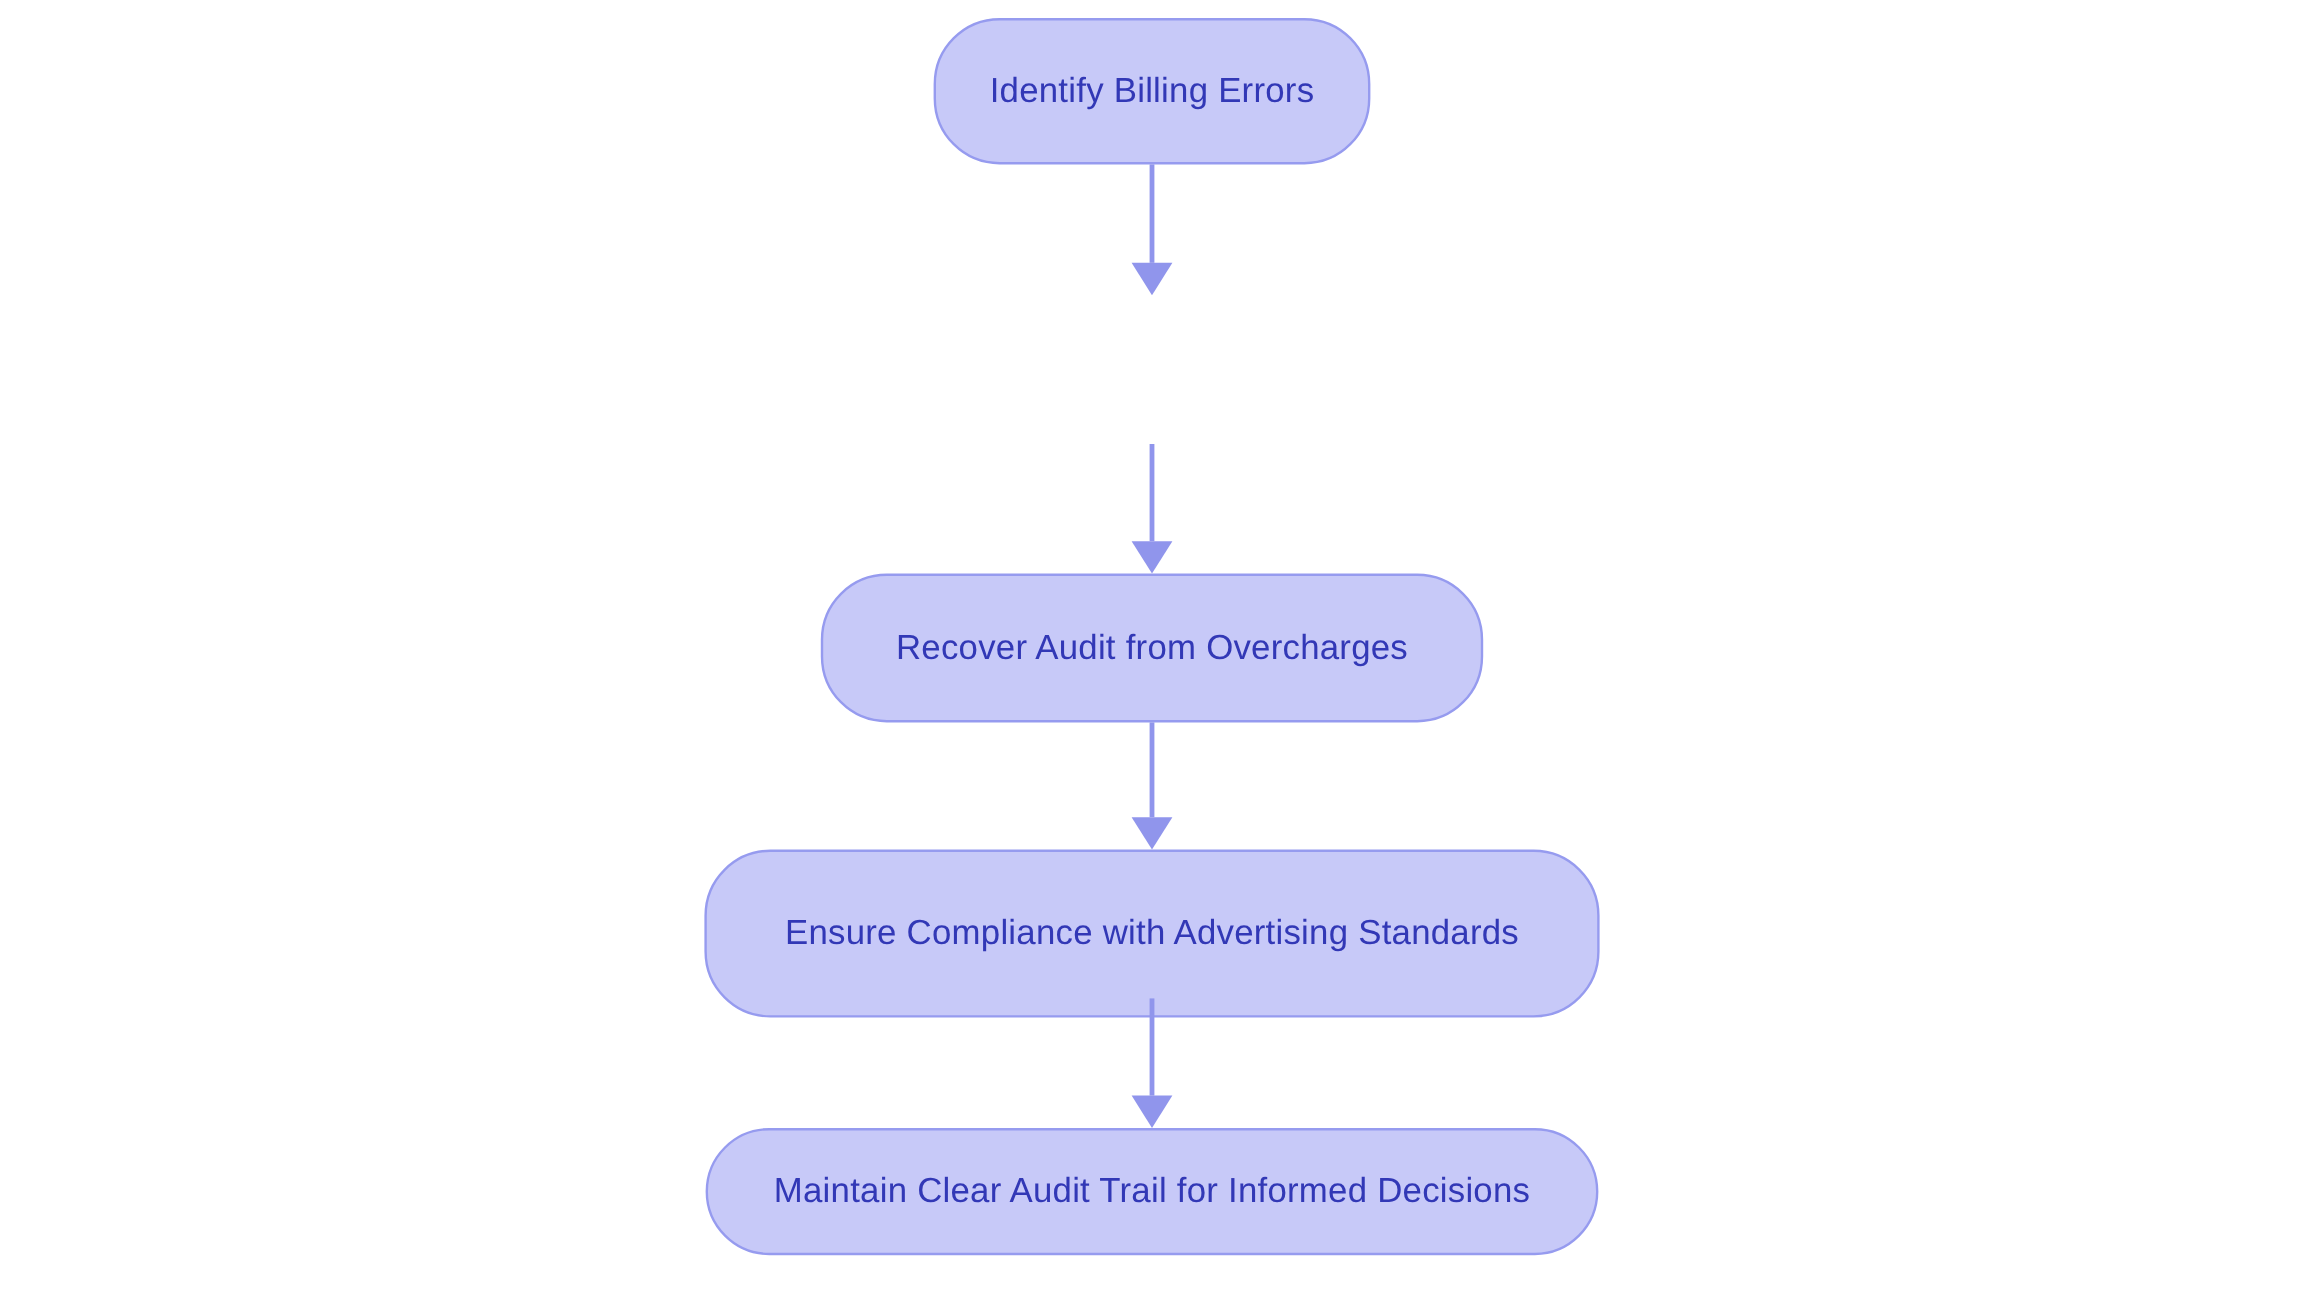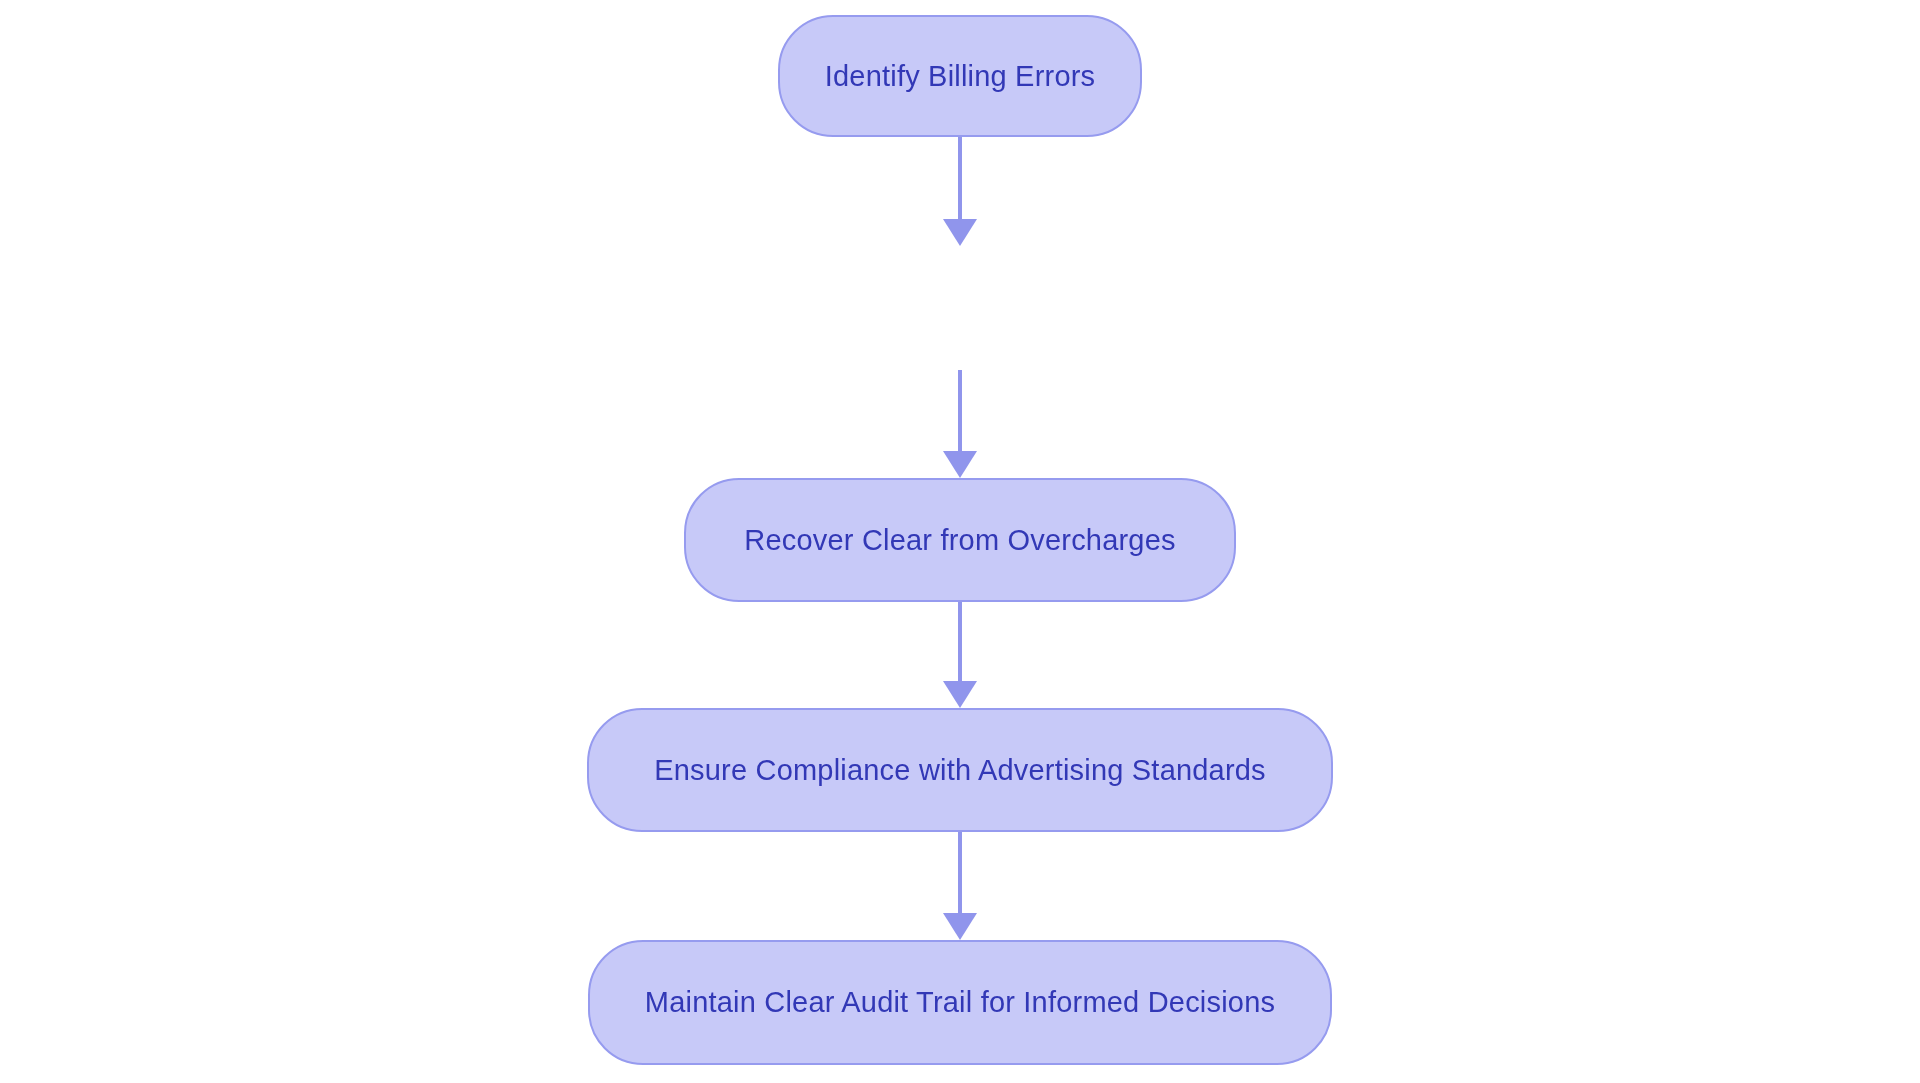"Recover Clear from Overcharges" span.node-label { text: Clear -> Audit }
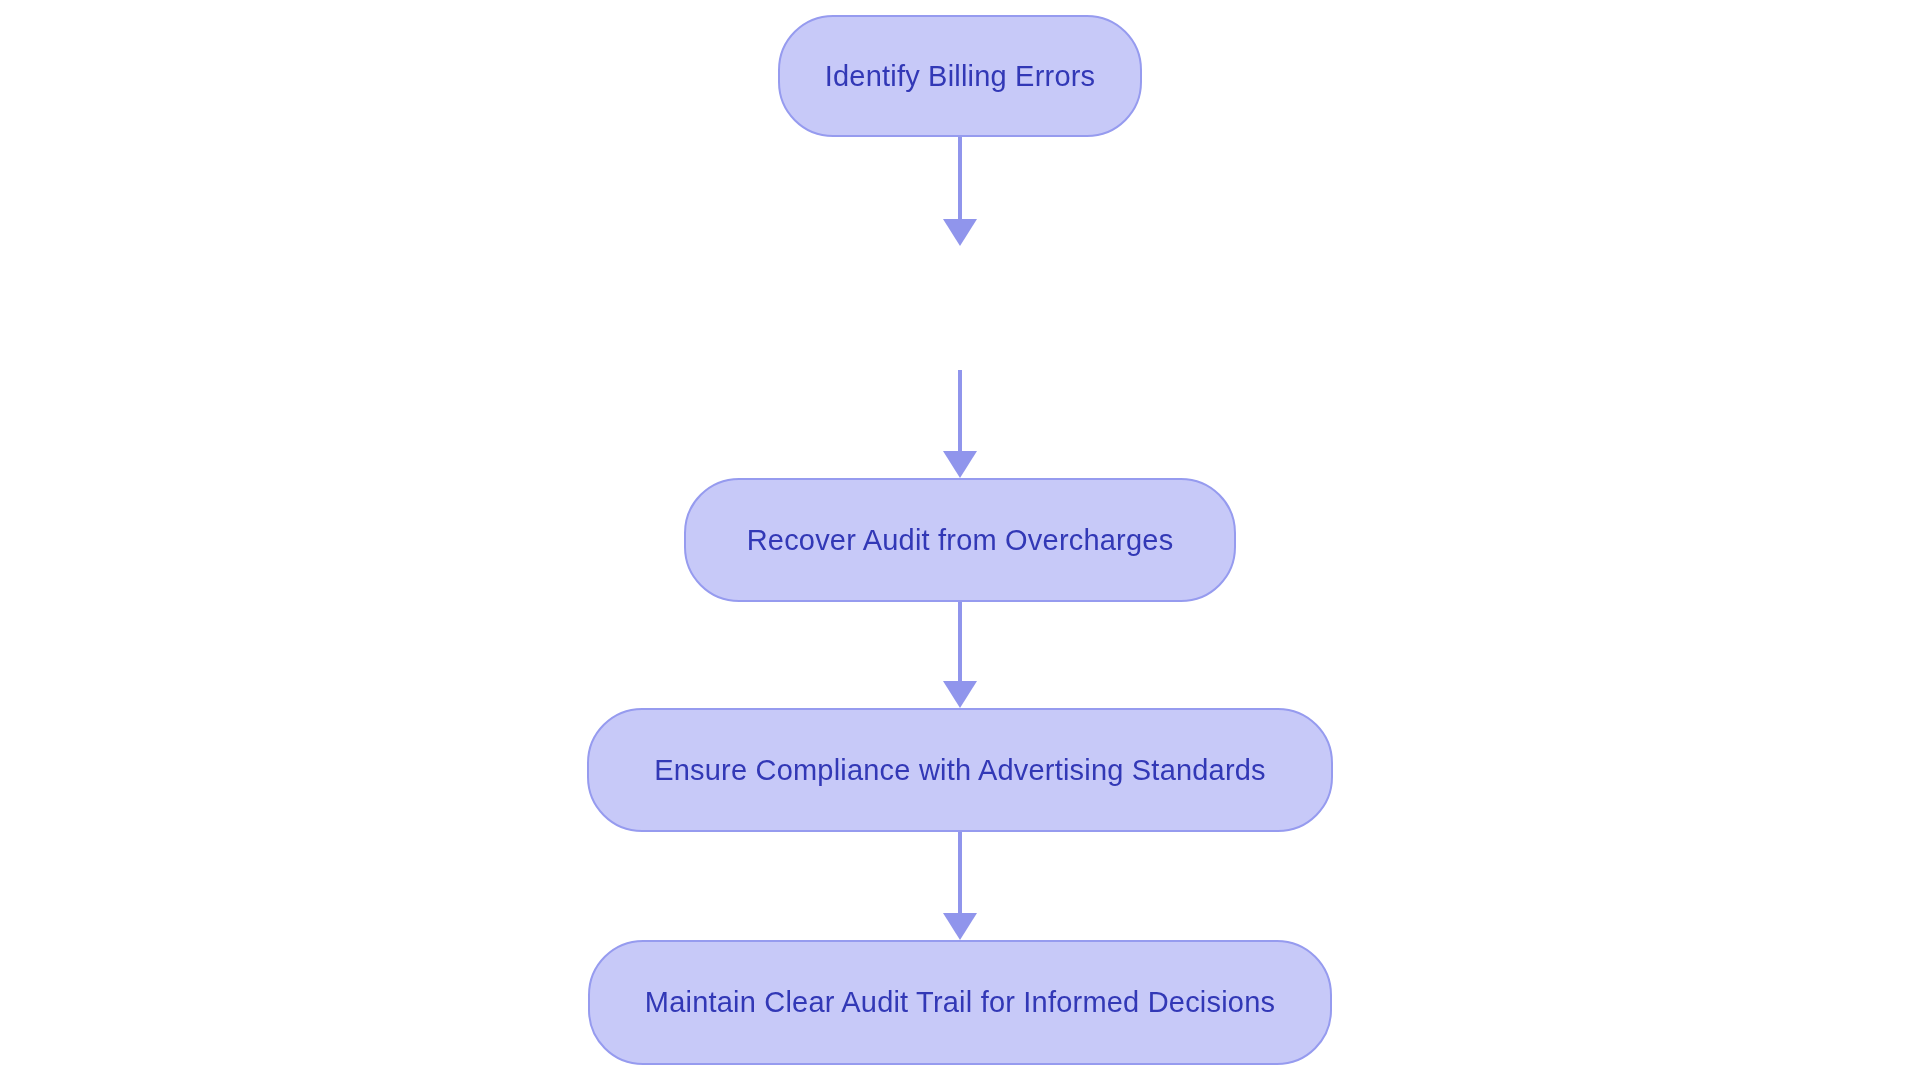"Ensure Compliance with Advertising" .n4 { height: 124px -> 140px }
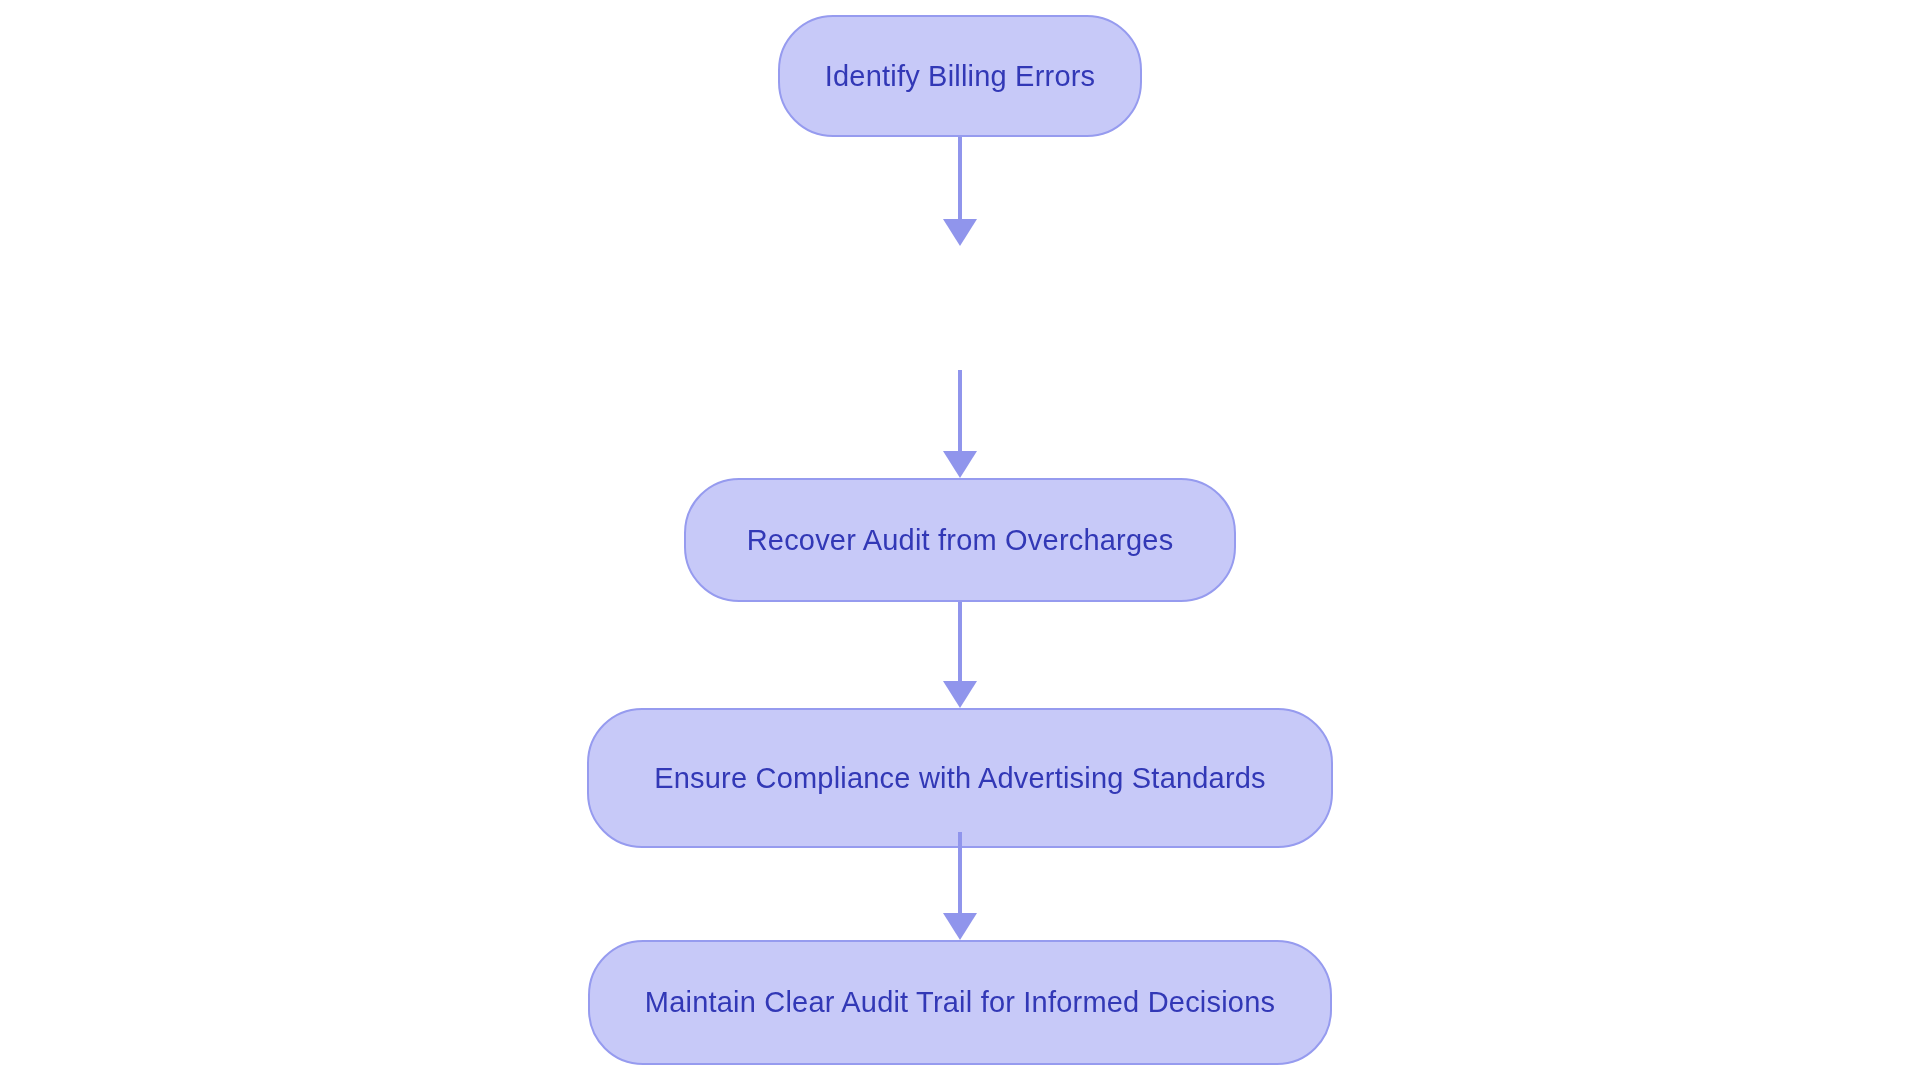"Maintain Clear Audit Trail for" .n5 { height: 125px -> 106px }
